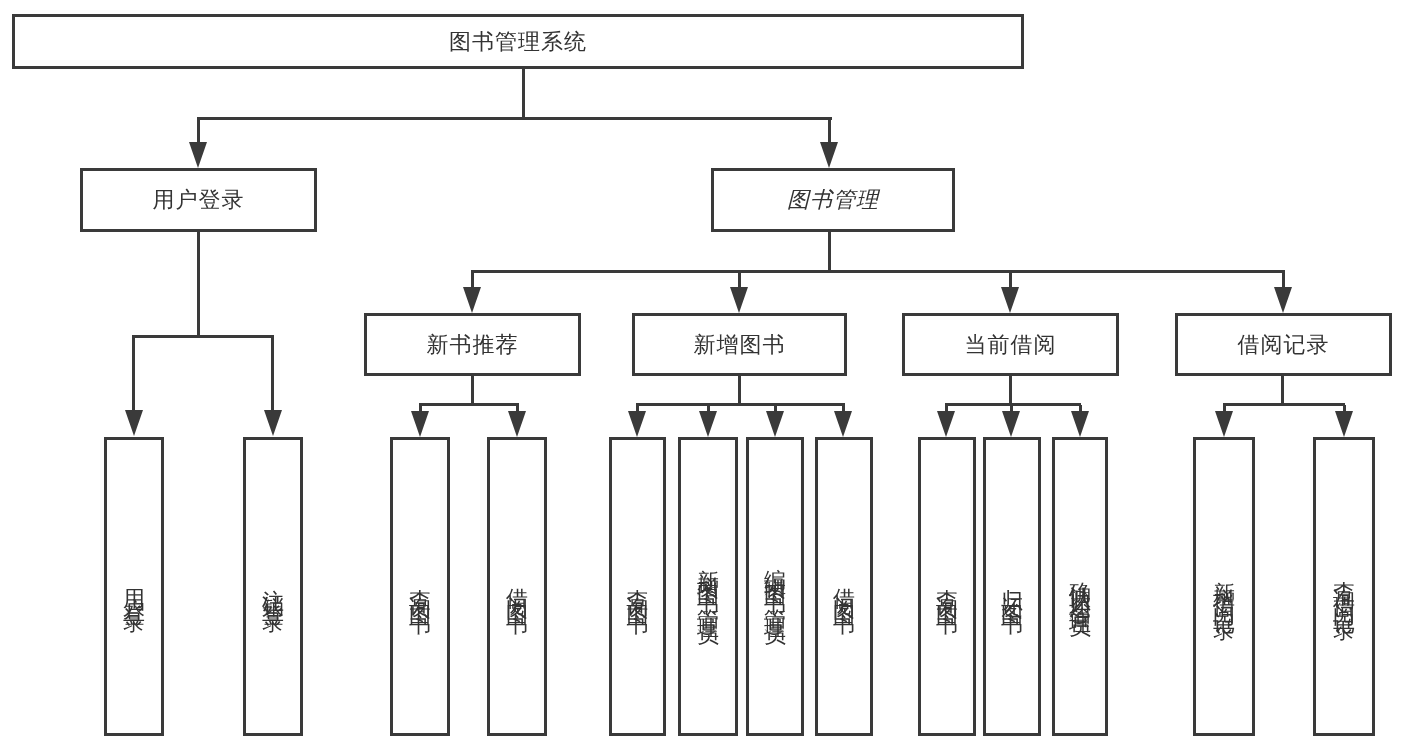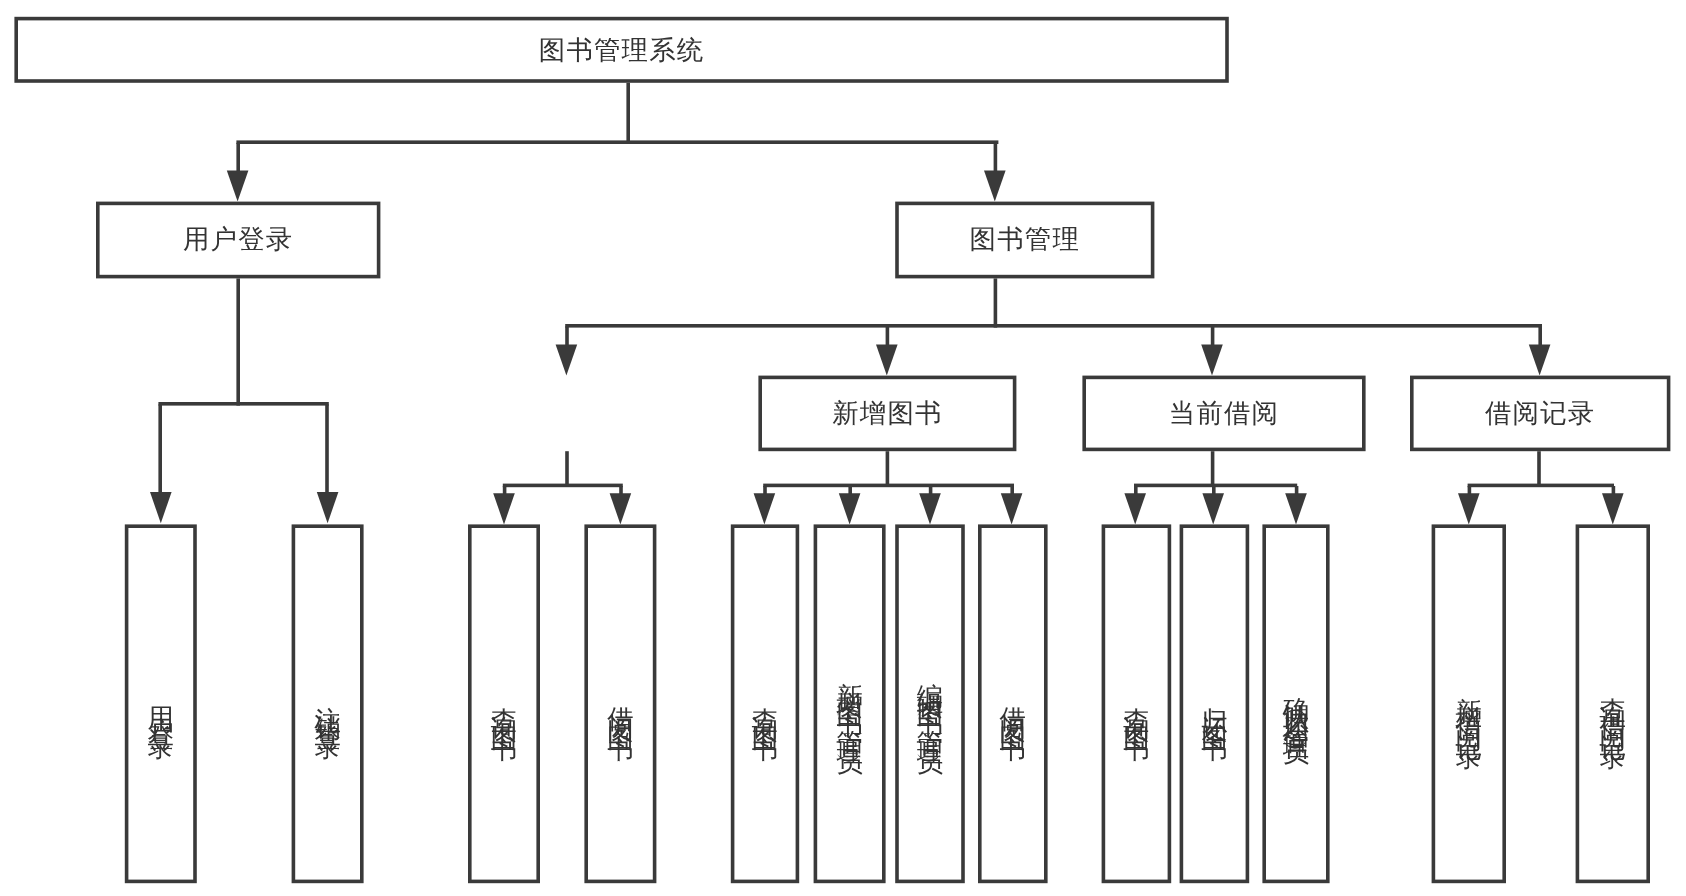"图书管理" div.box { font-style: none -> italic; left: 746px -> 711px; width: 216px -> 244px }
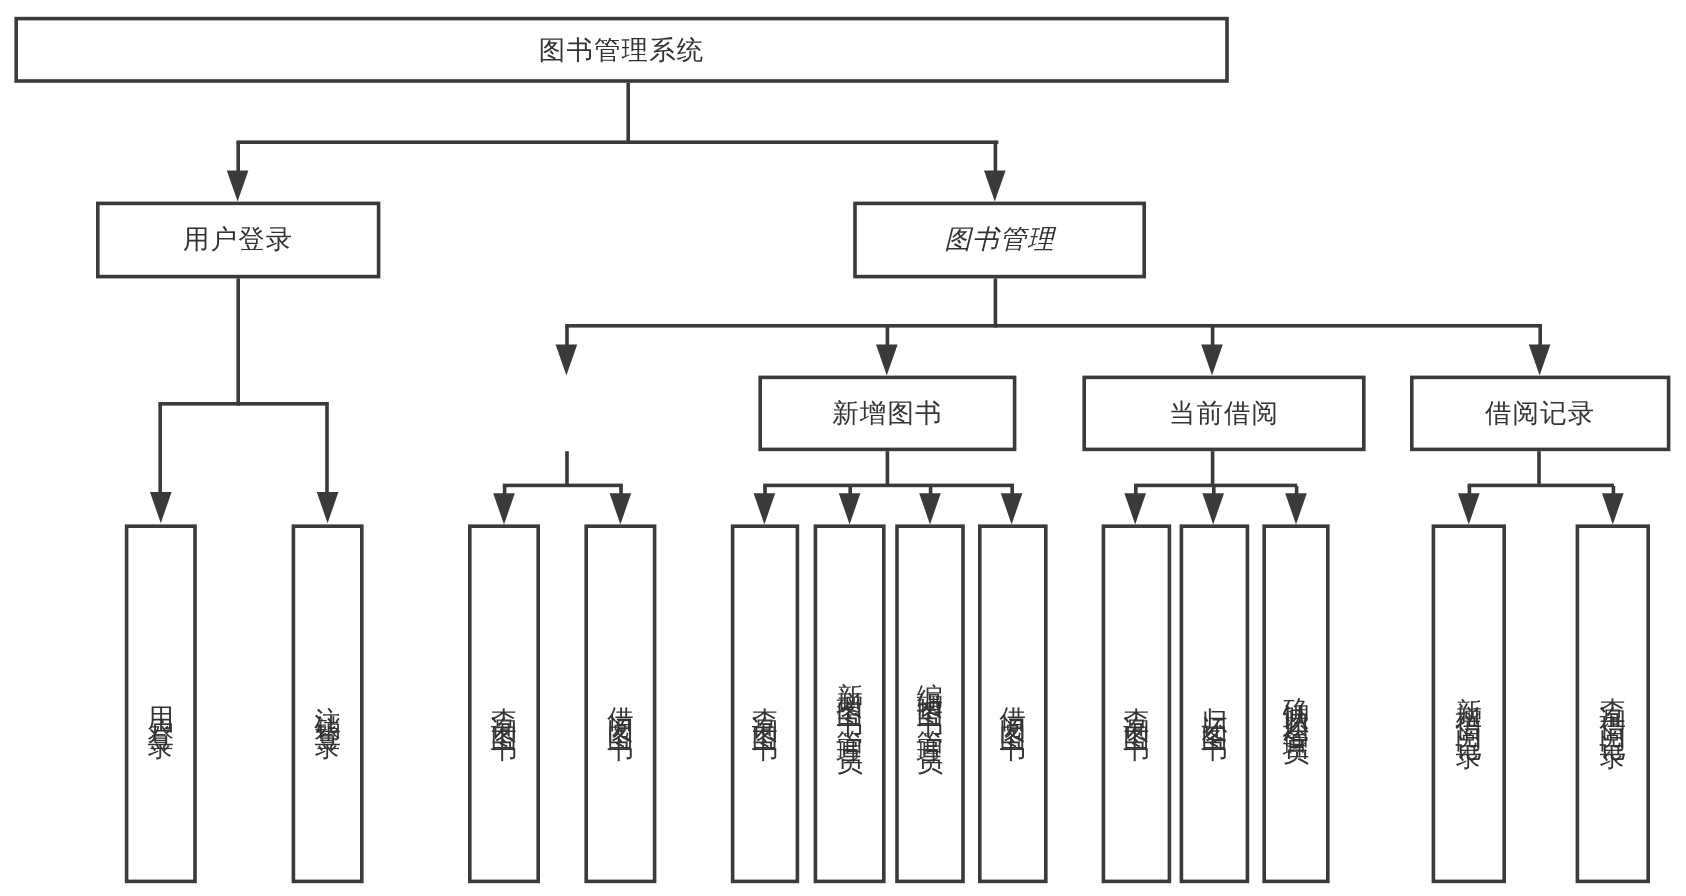"新书推荐" div.box { html: none -> <div> <span>新书推荐</span> </div> }
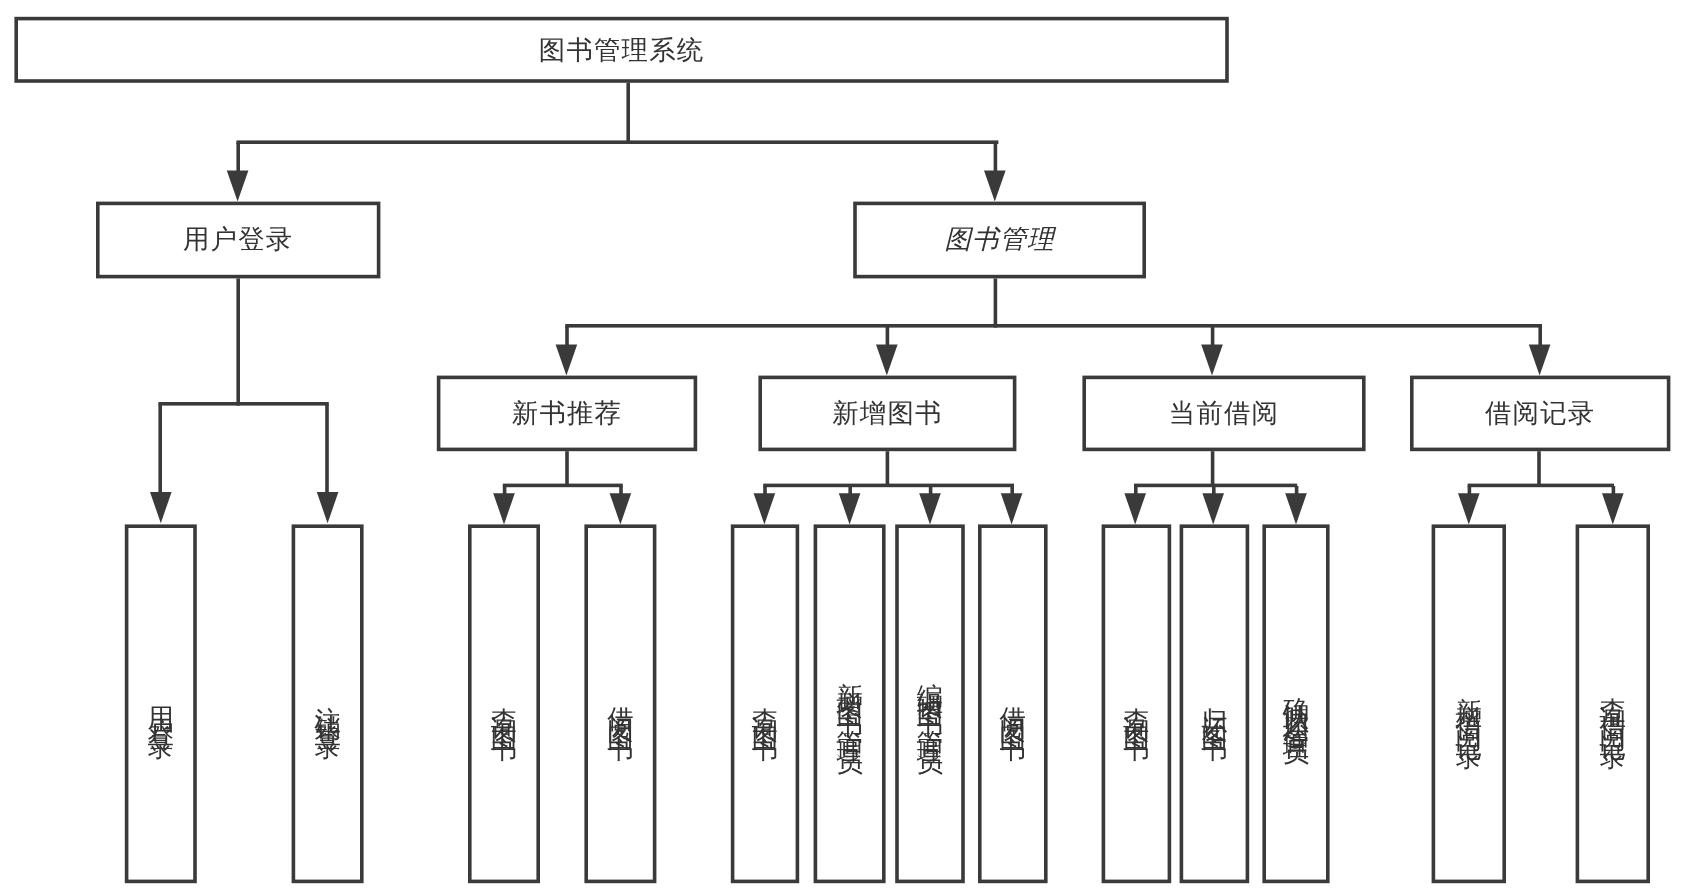"当前借阅" div.box { width: 236px -> 217px }
